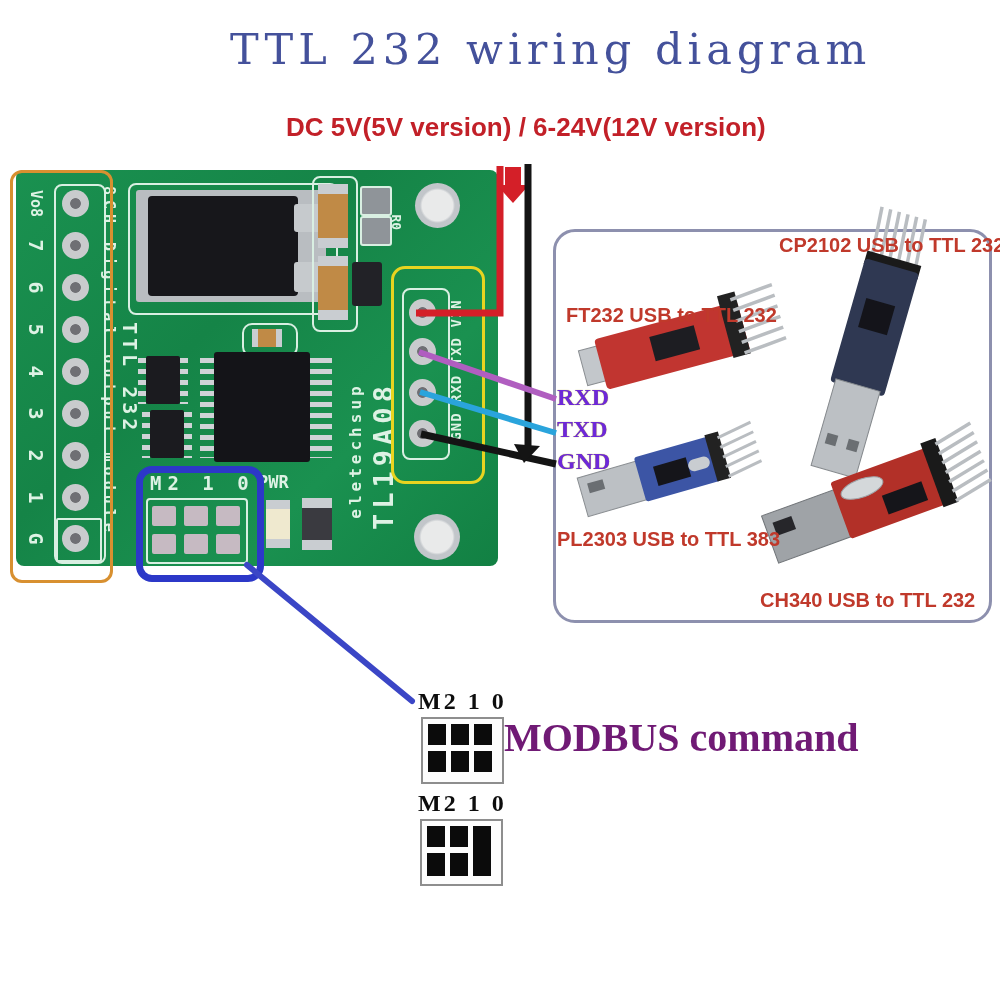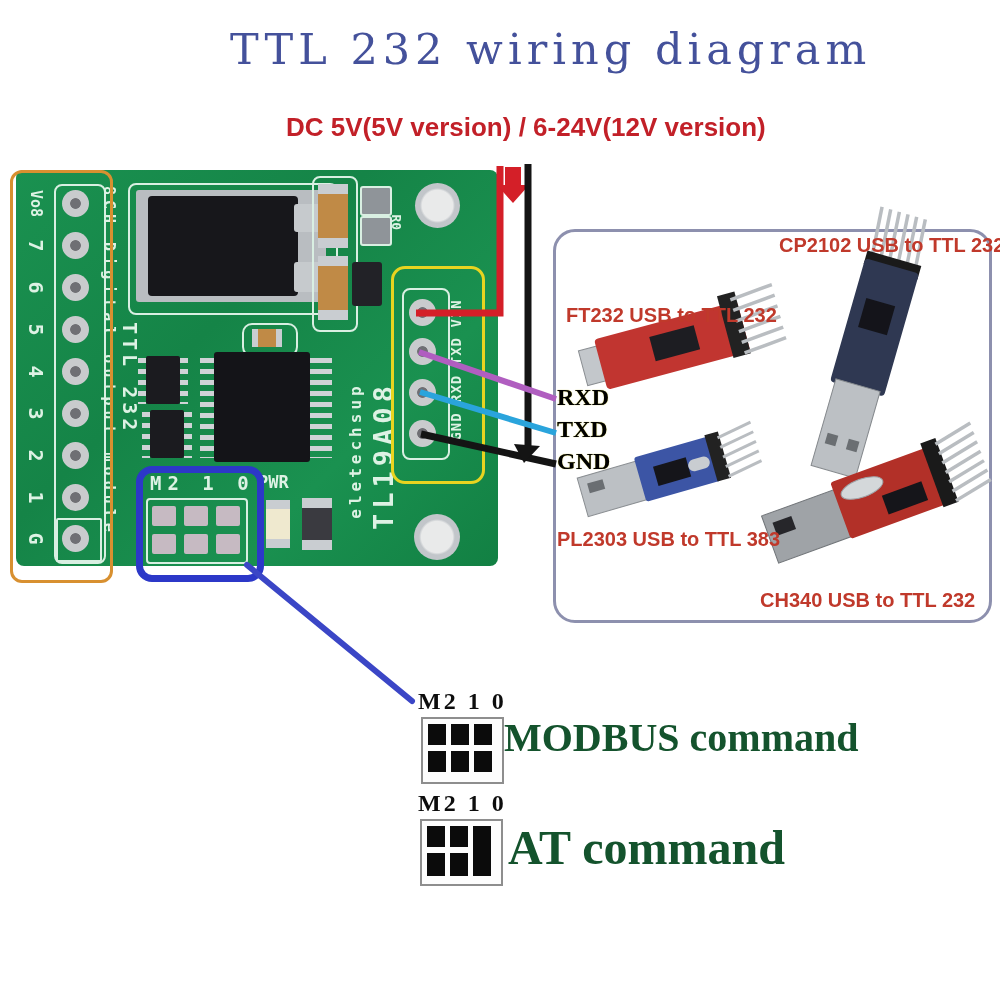"RXD" .wlabel { color: #000000 -> #6d28d9 }
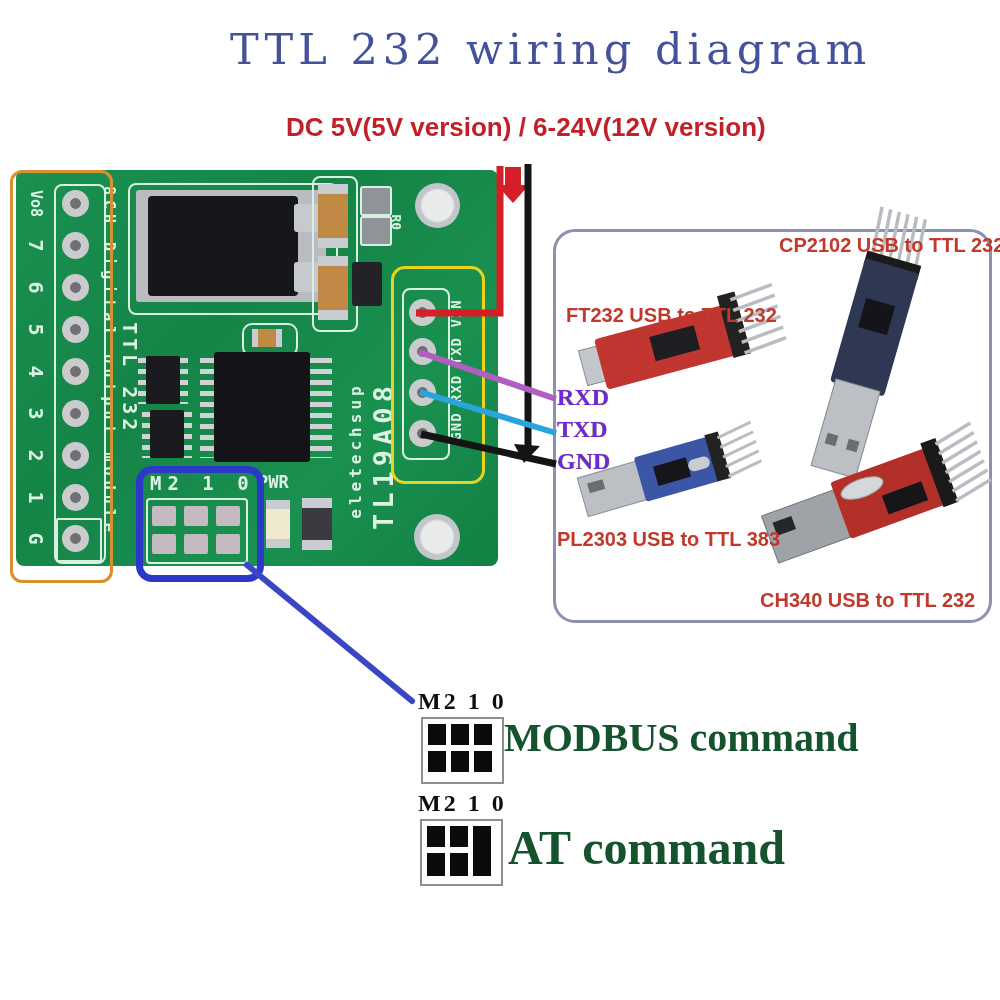"MODBUS command" .cmdname { color: #14532d -> #701a75 }
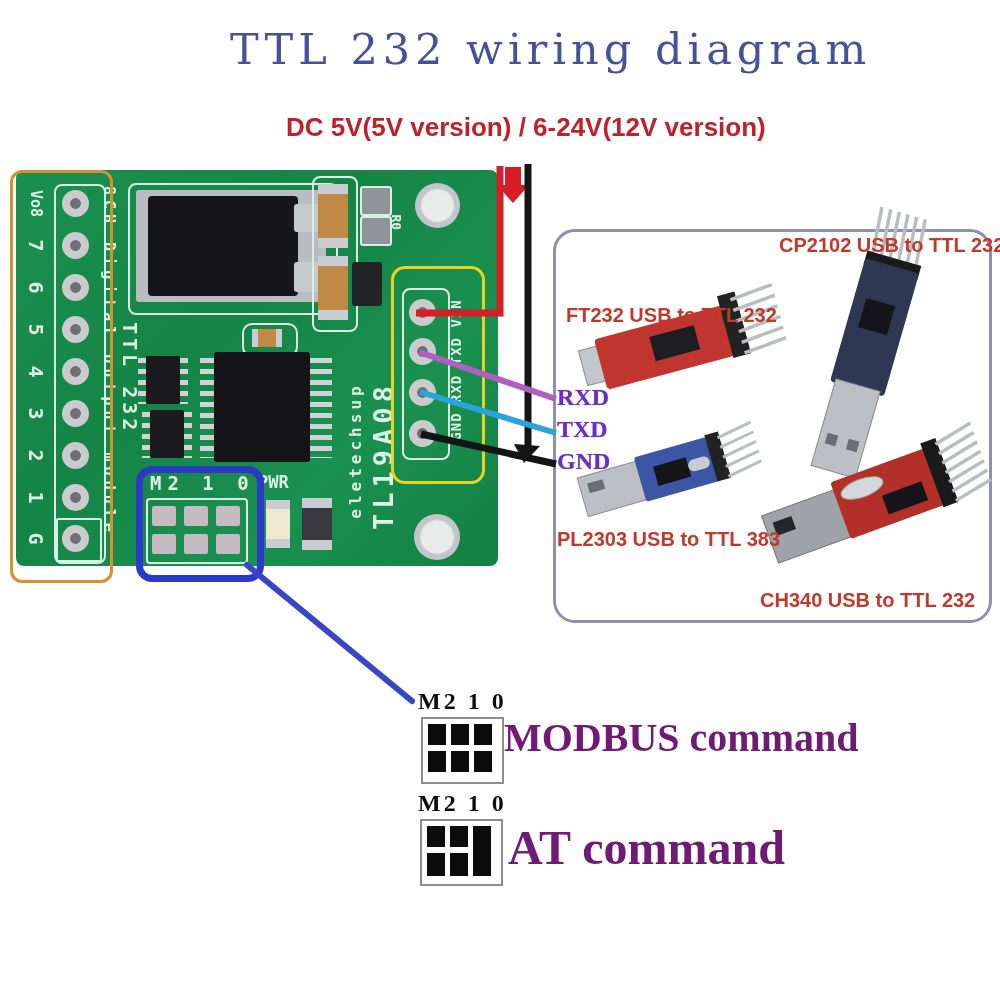"AT command" div.abs { html: <div>AT command</div> -> none }
